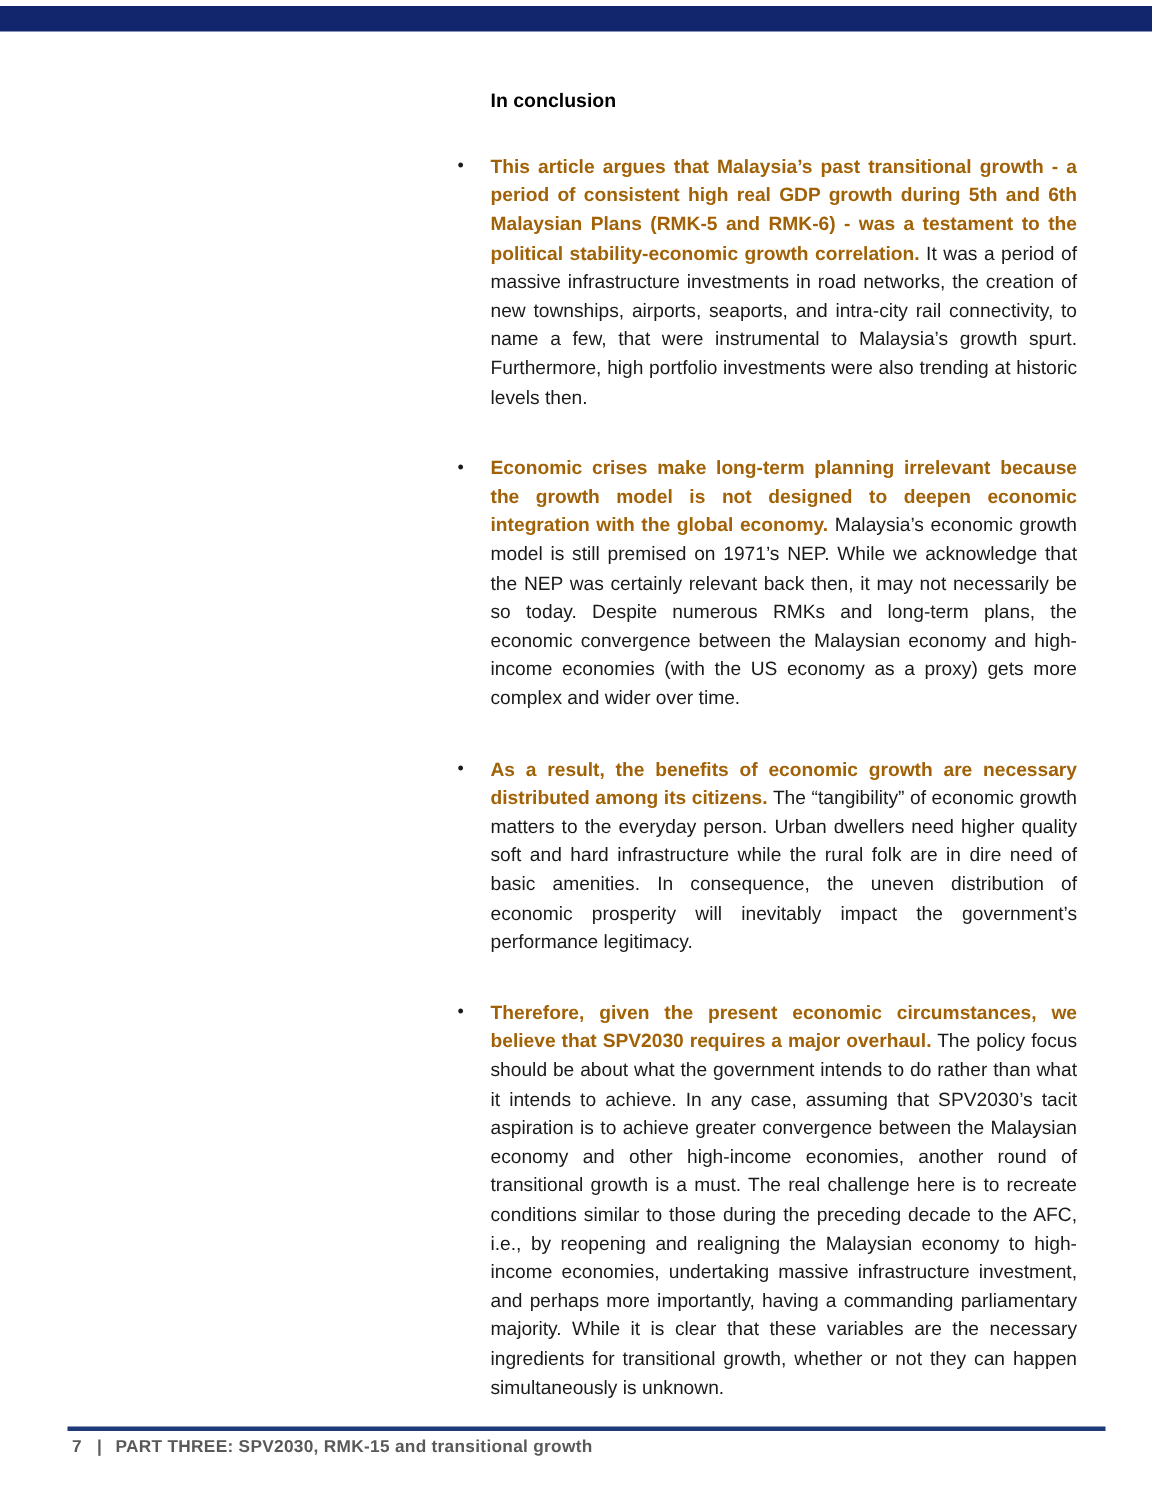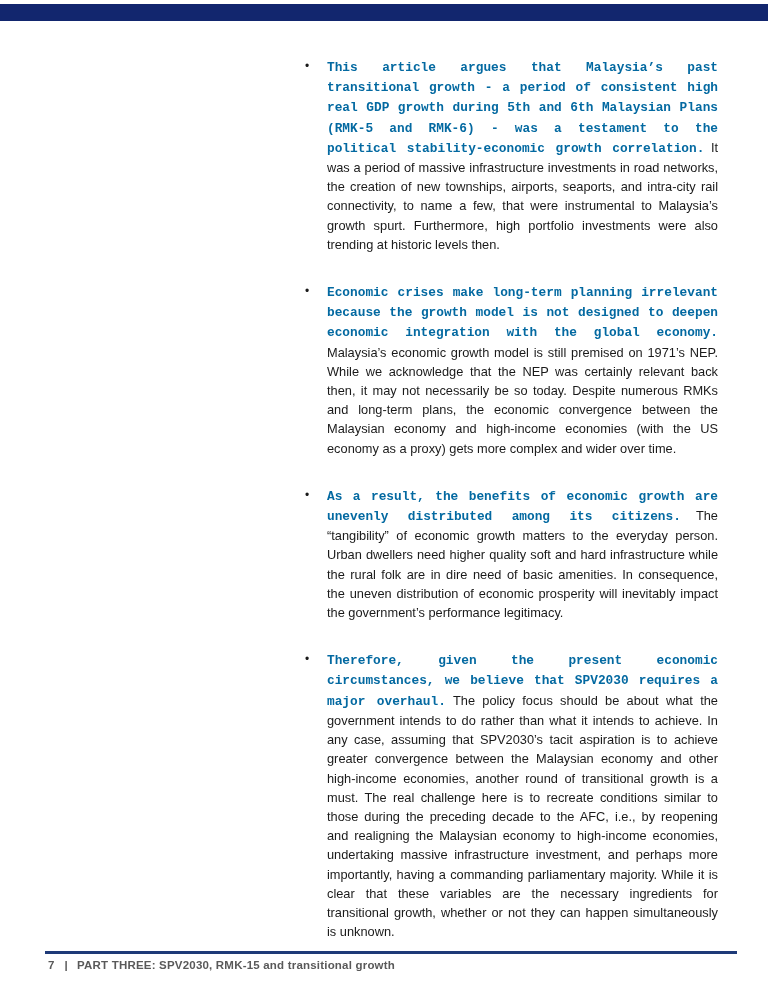"In conclusion" div.heading { html: none -> <div>In conclusion</div> }
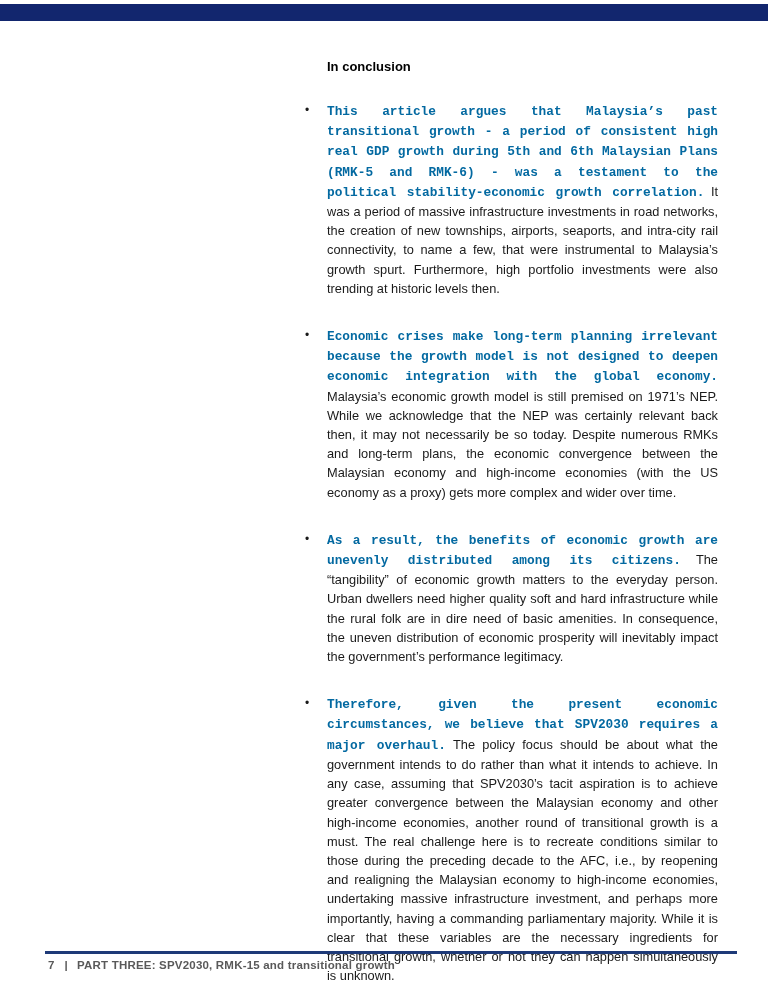"This article argues that Malaysia’s" .lead { color: #0369a1 -> #a16207; font-family: Liberation Mono, monospace -> none }
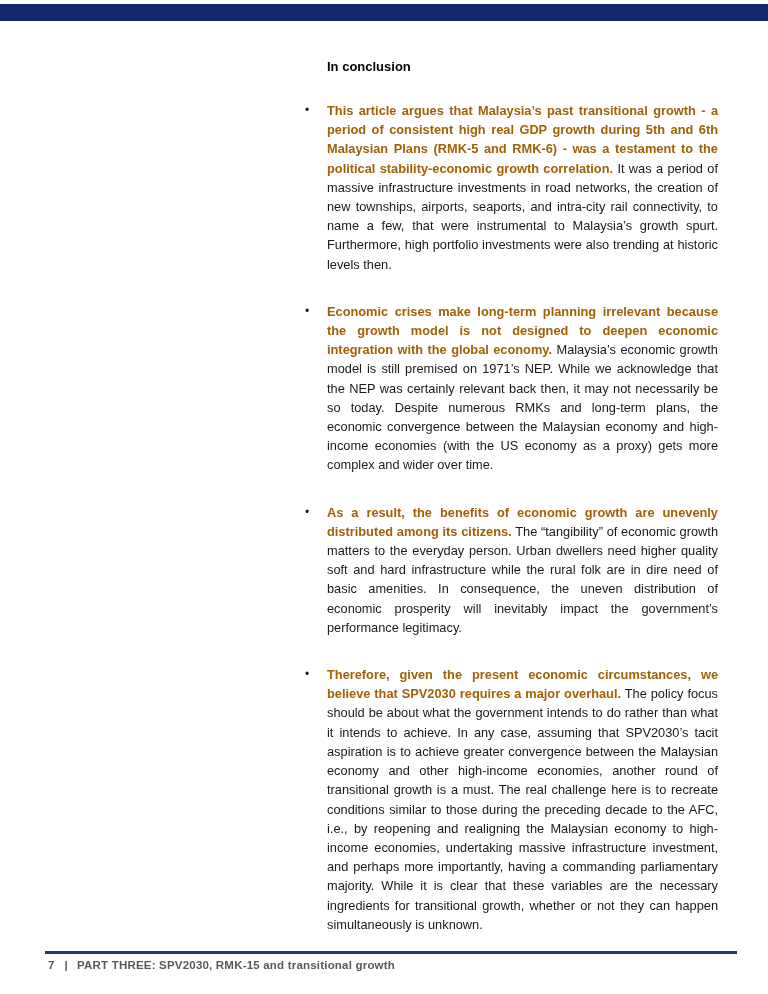"As a result, the benefits" span.lead { text: unevenly -> necessary }
